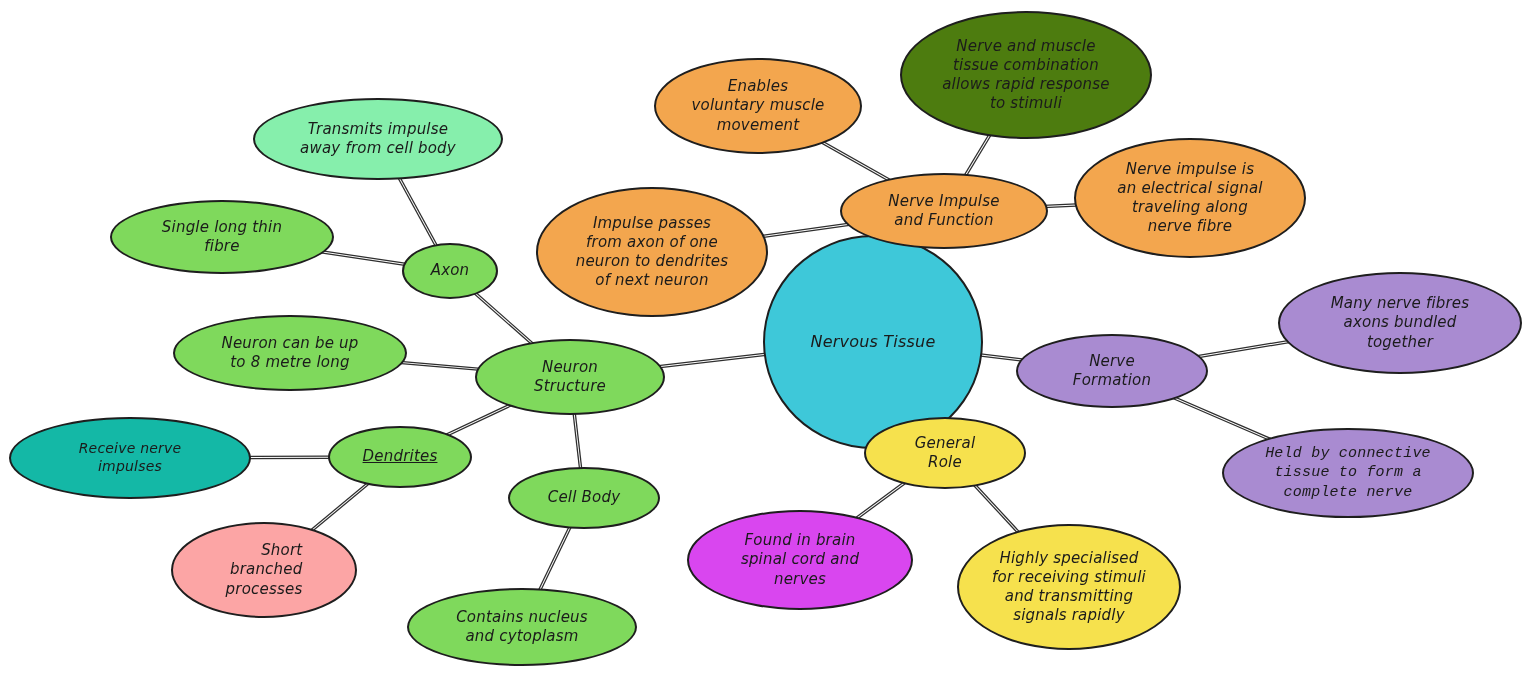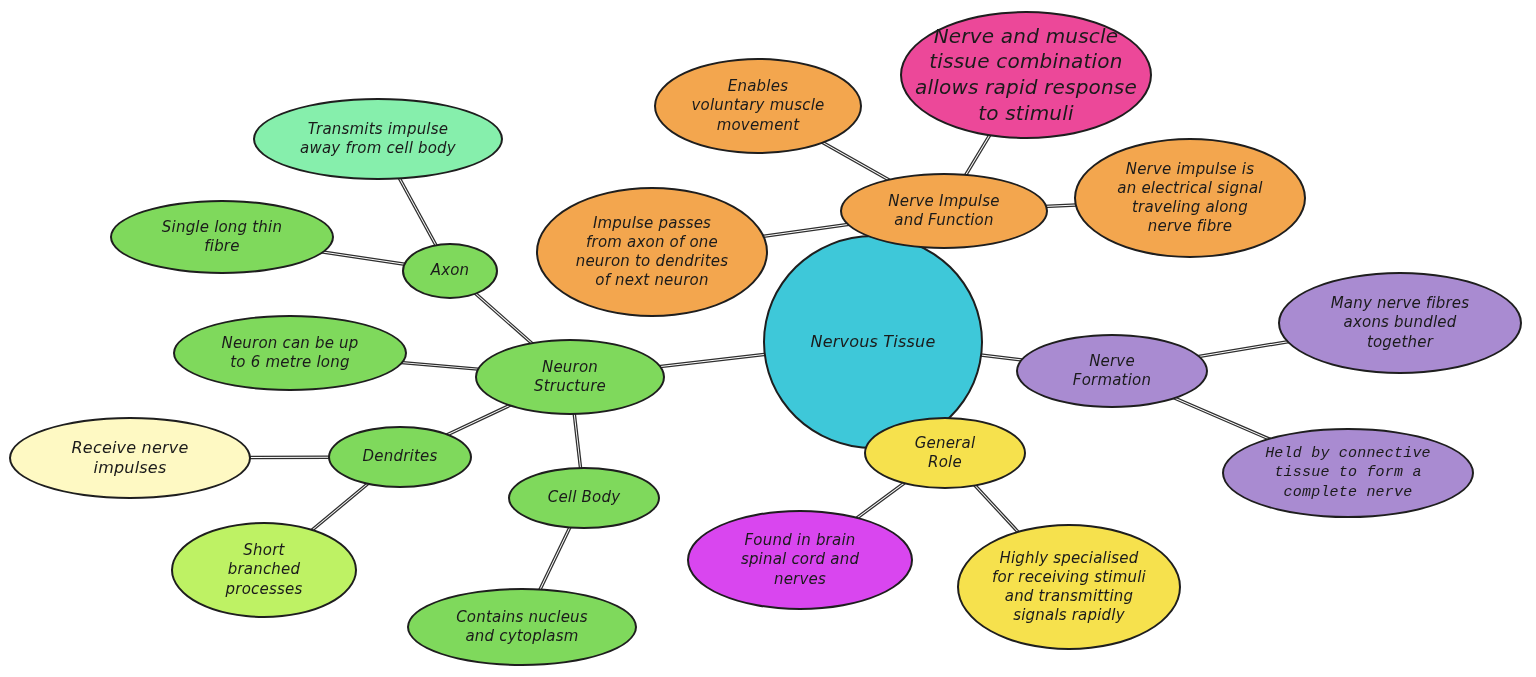"Nerve and muscle" div.node { background: #ec4899 -> #4d7c0f; font-size: 20px -> 15px }
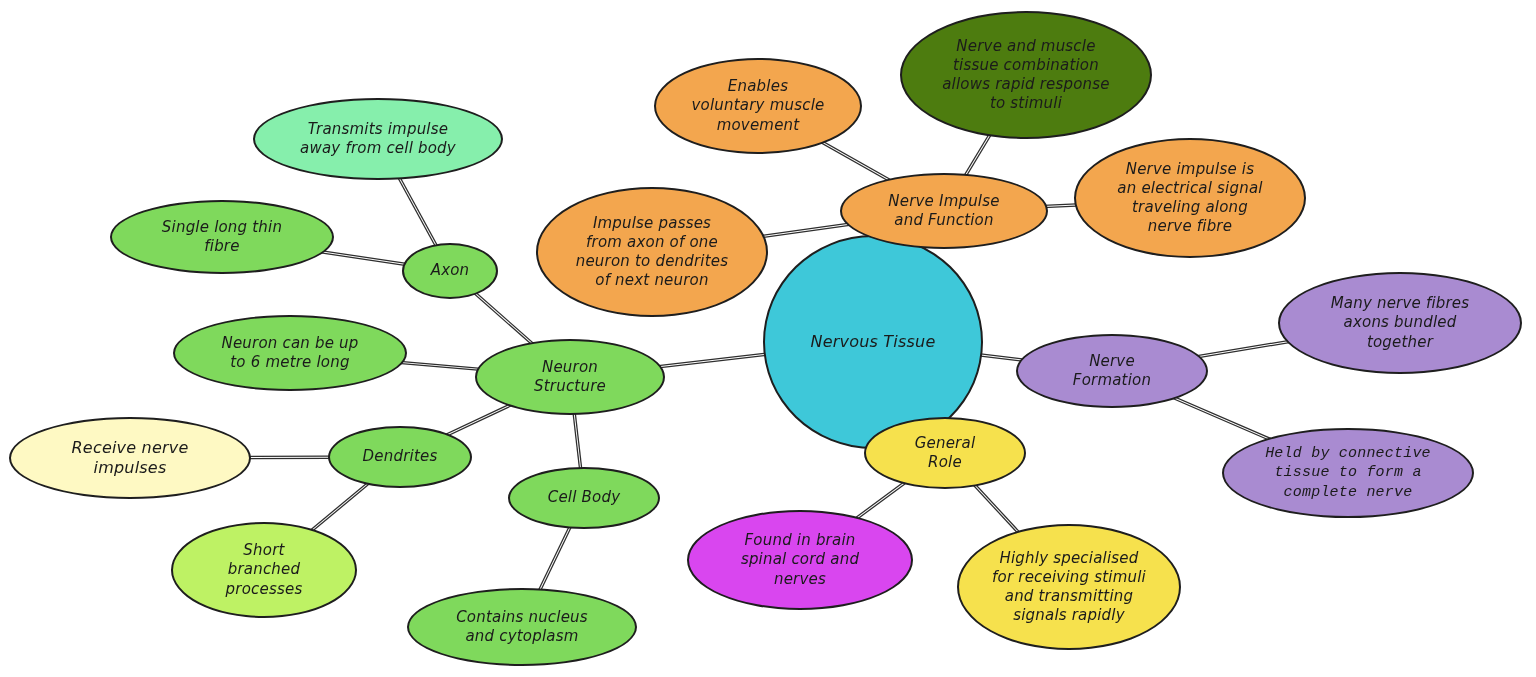"Neuron can be up" span.node-label { text: 6 -> 8 }
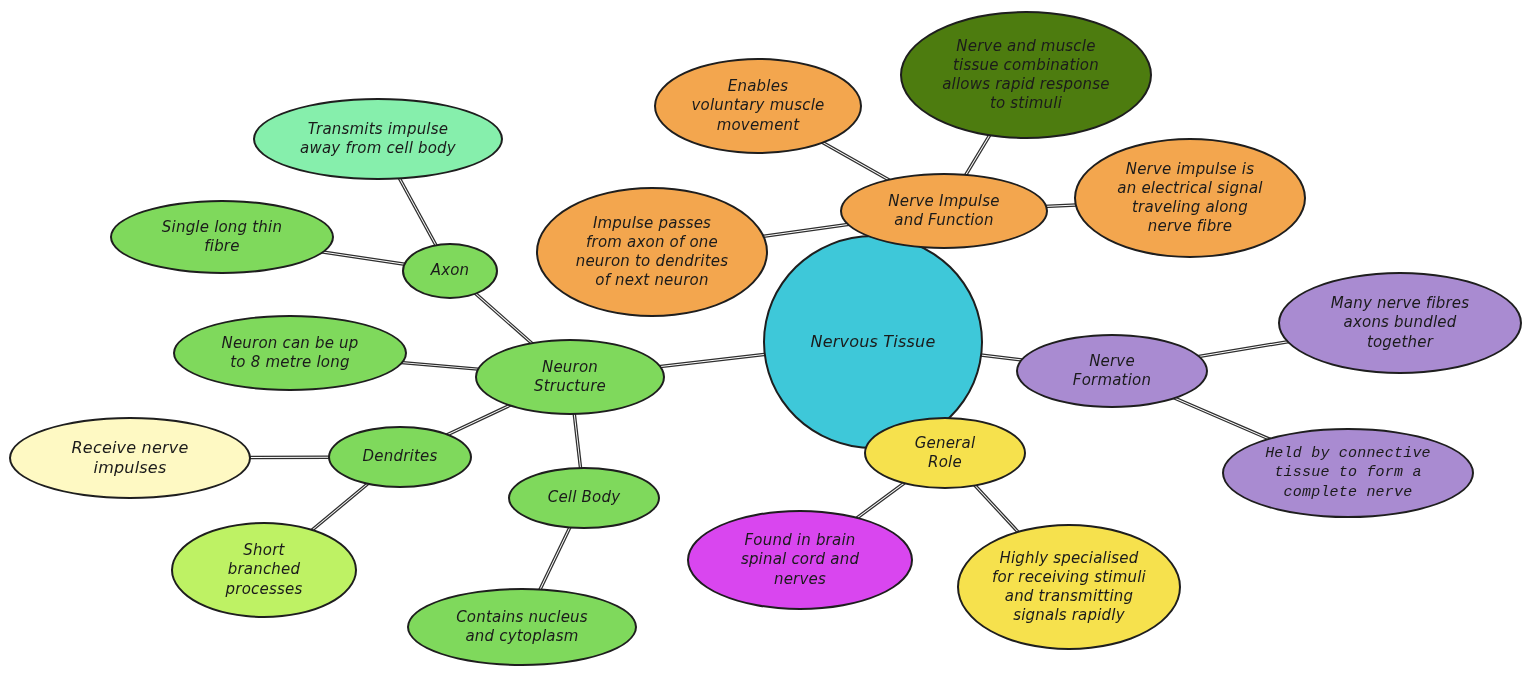"Receive nerve" div.node { background: #fef9c3 -> #14b8a6; font-size: 16px -> 14px }
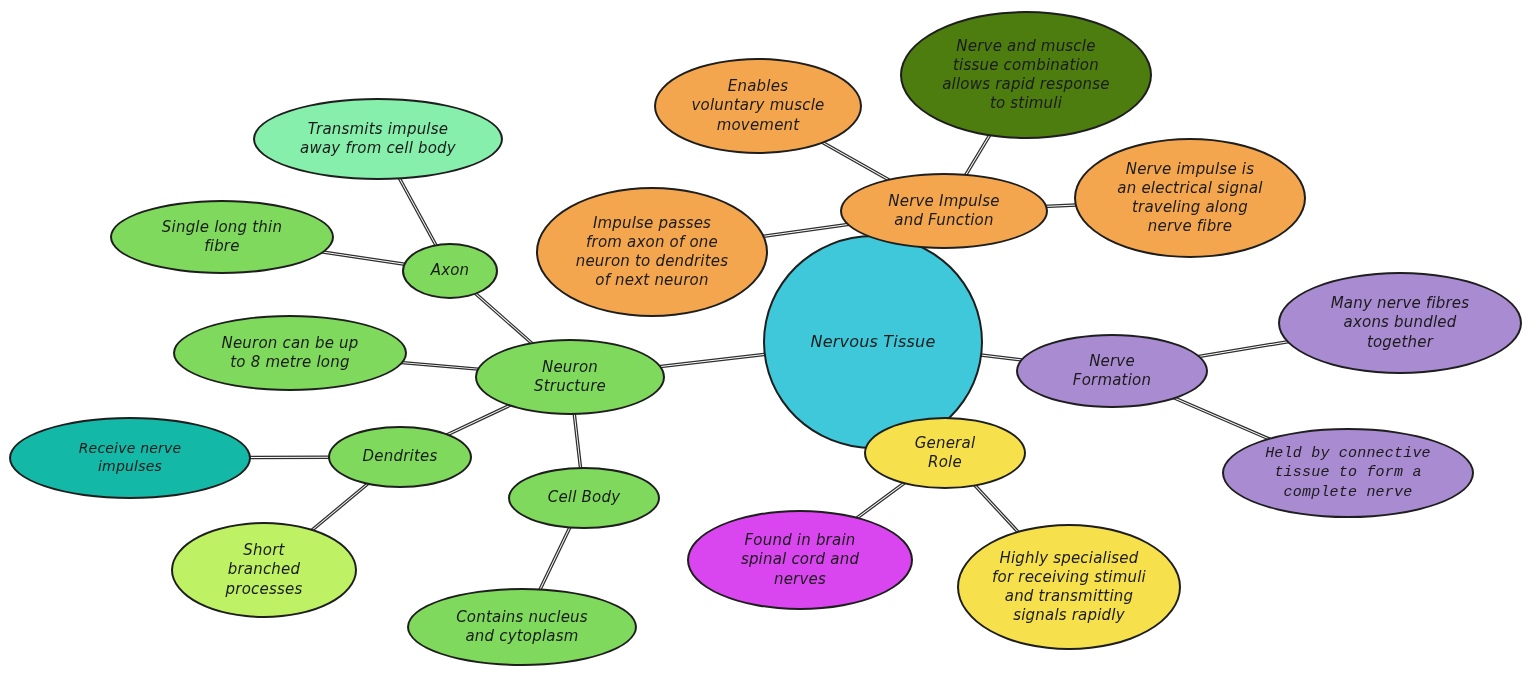"Dendrites" div.node { text-decoration: none -> underline }
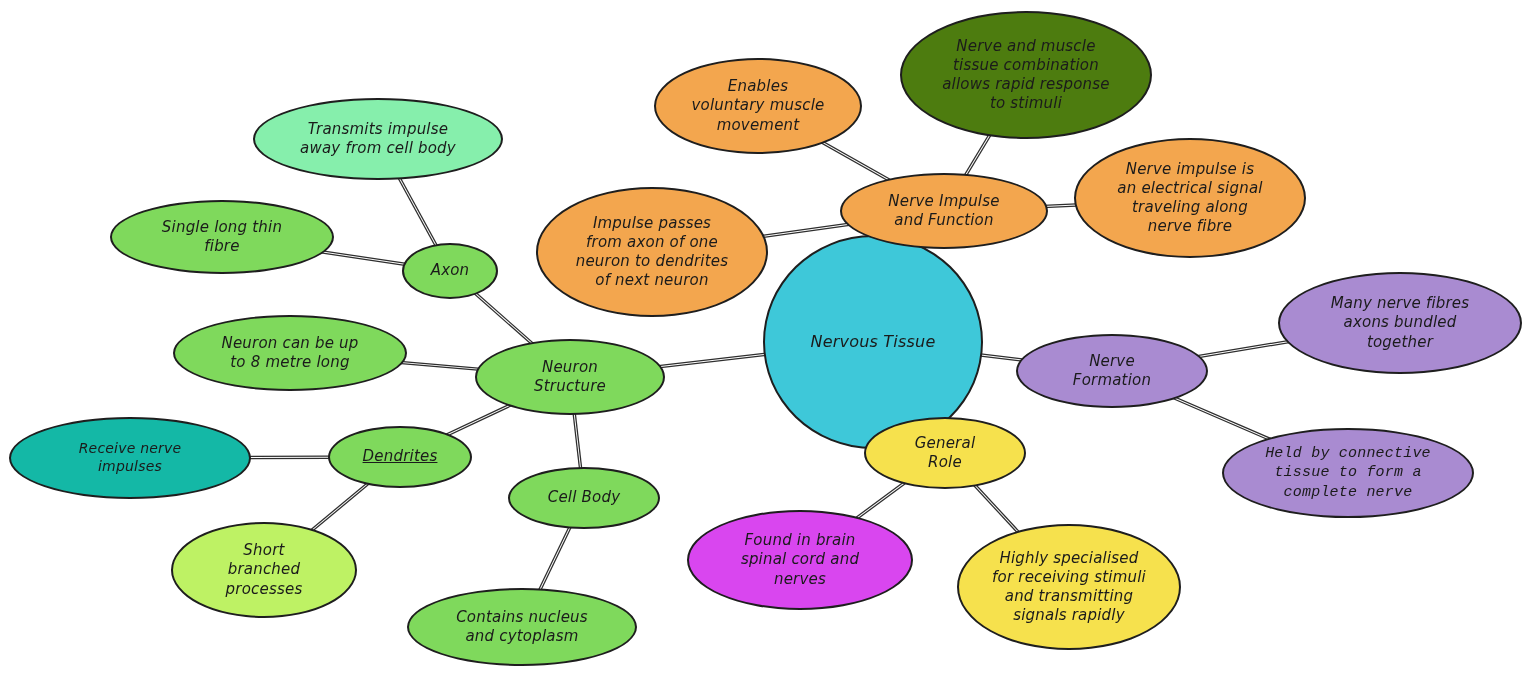"Short" div.node { background: #bef264 -> #fca5a5; text-align: none -> right }
